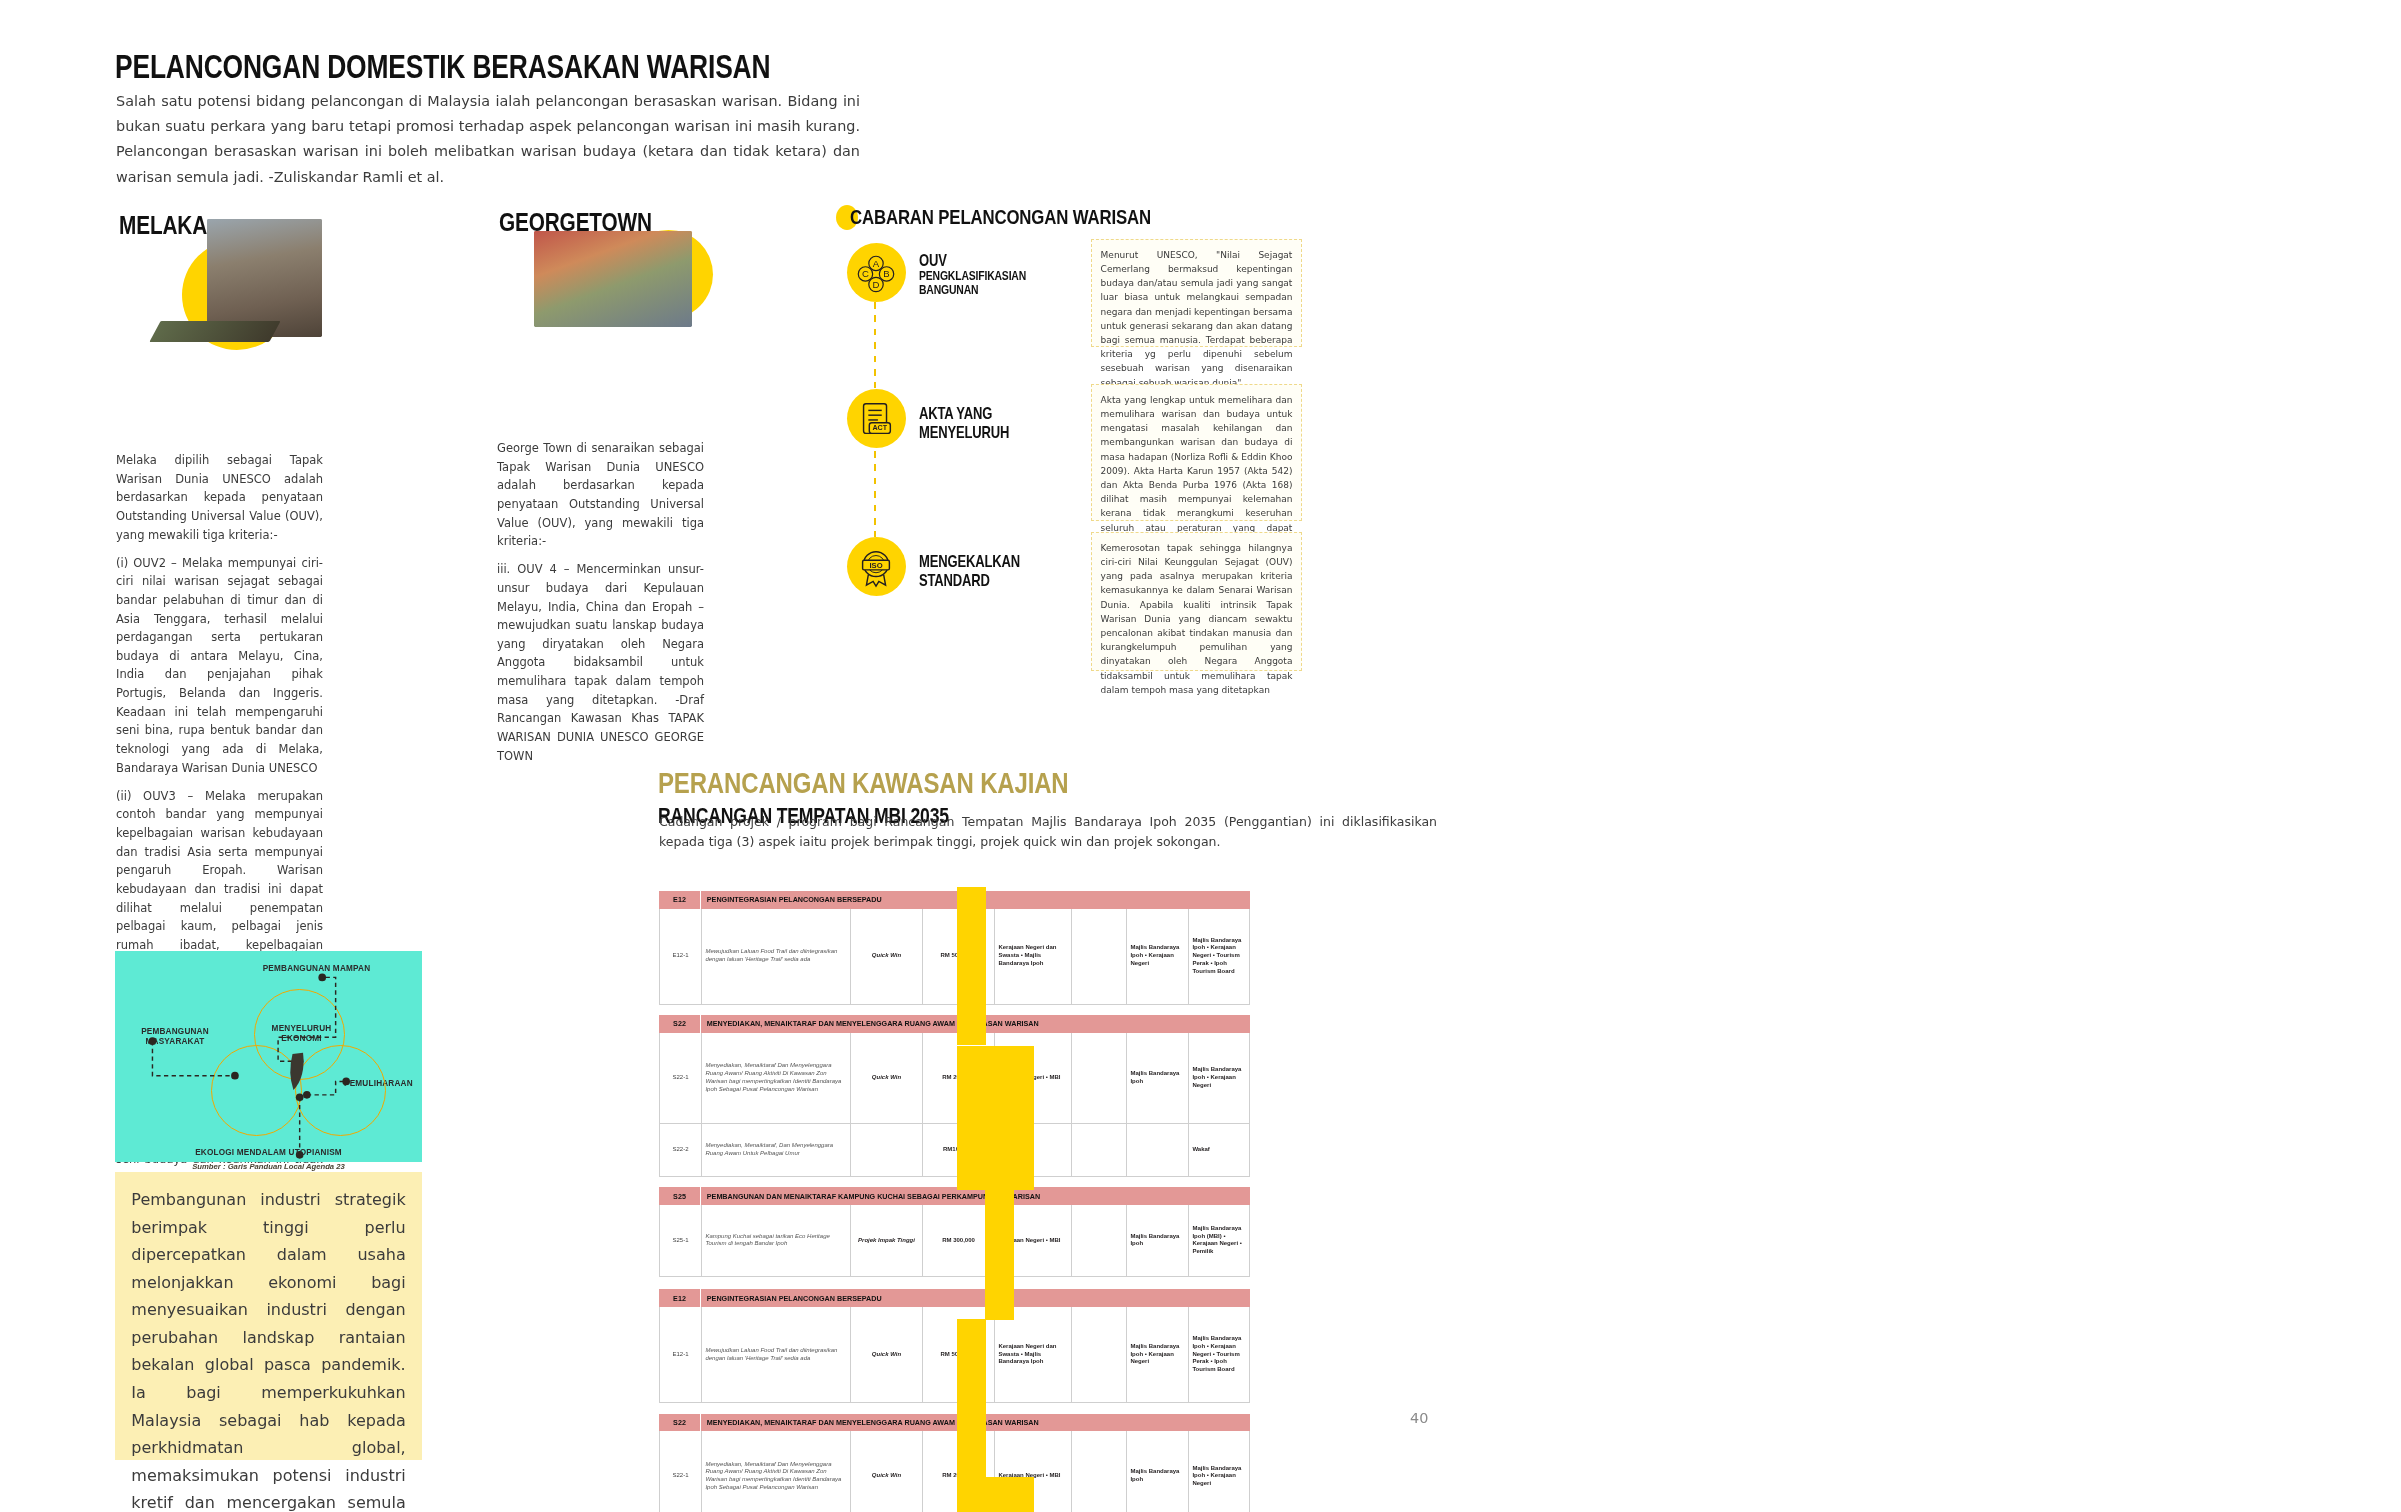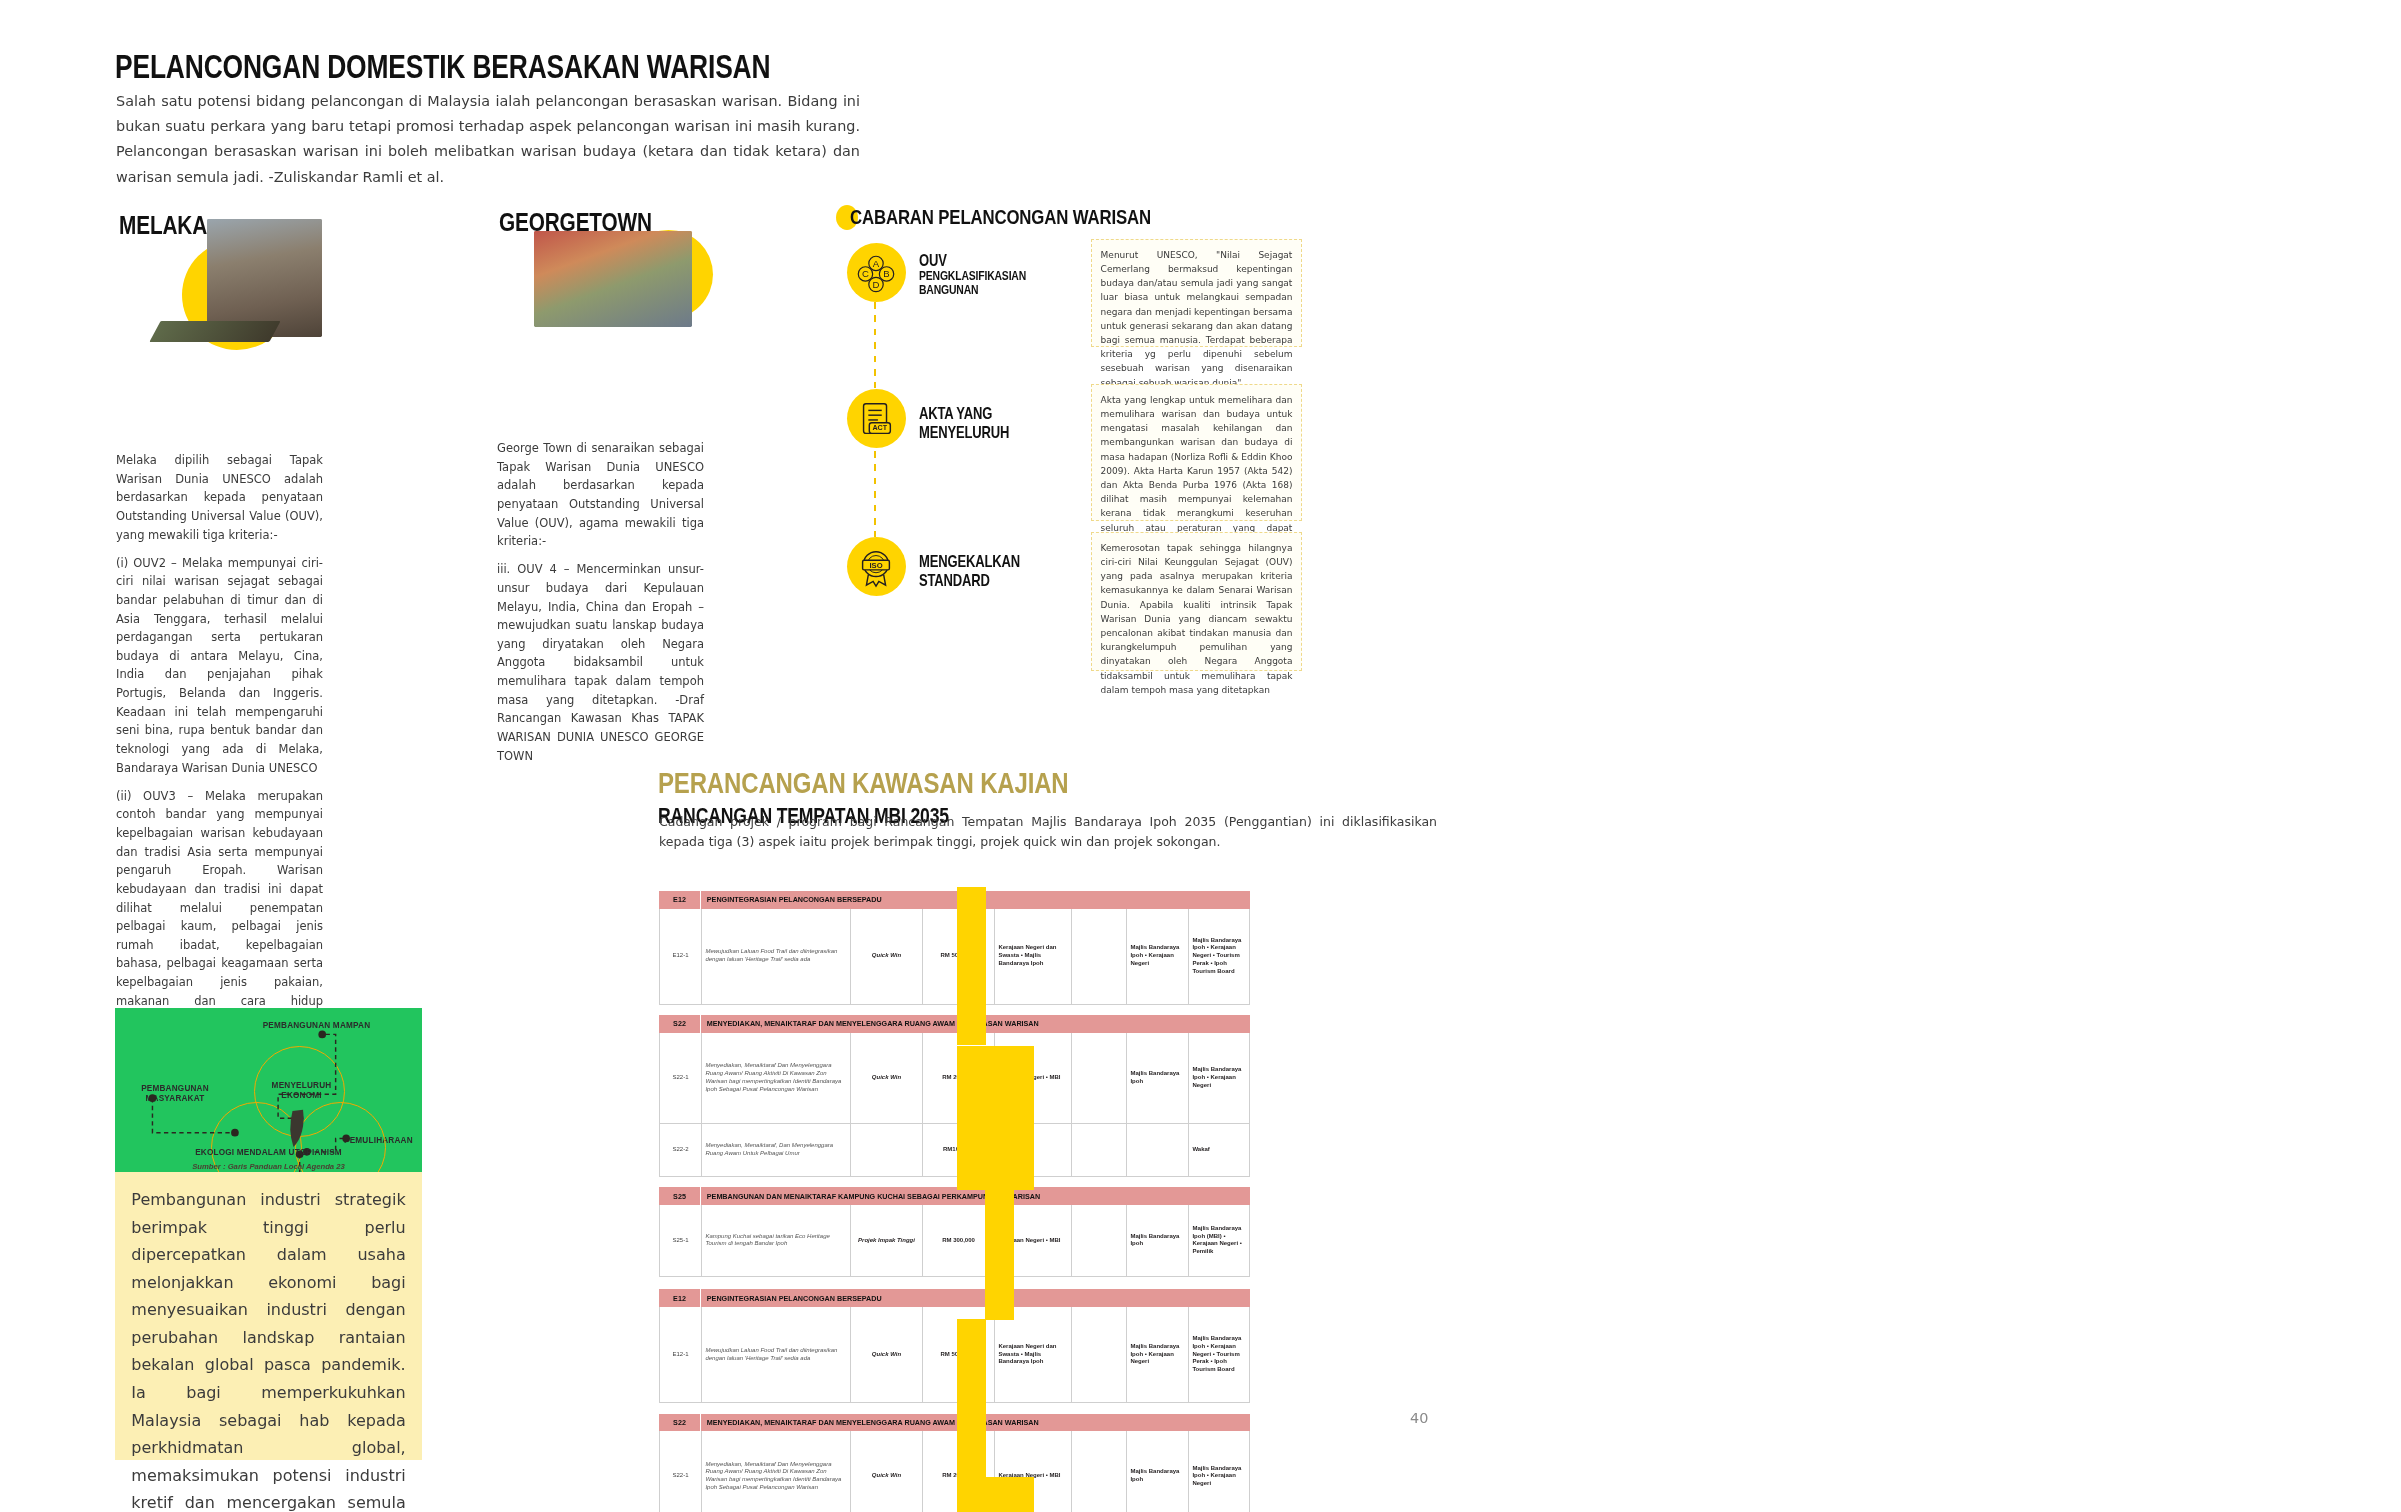"George Town di senaraikan sebagai" p { text: agama -> yang }
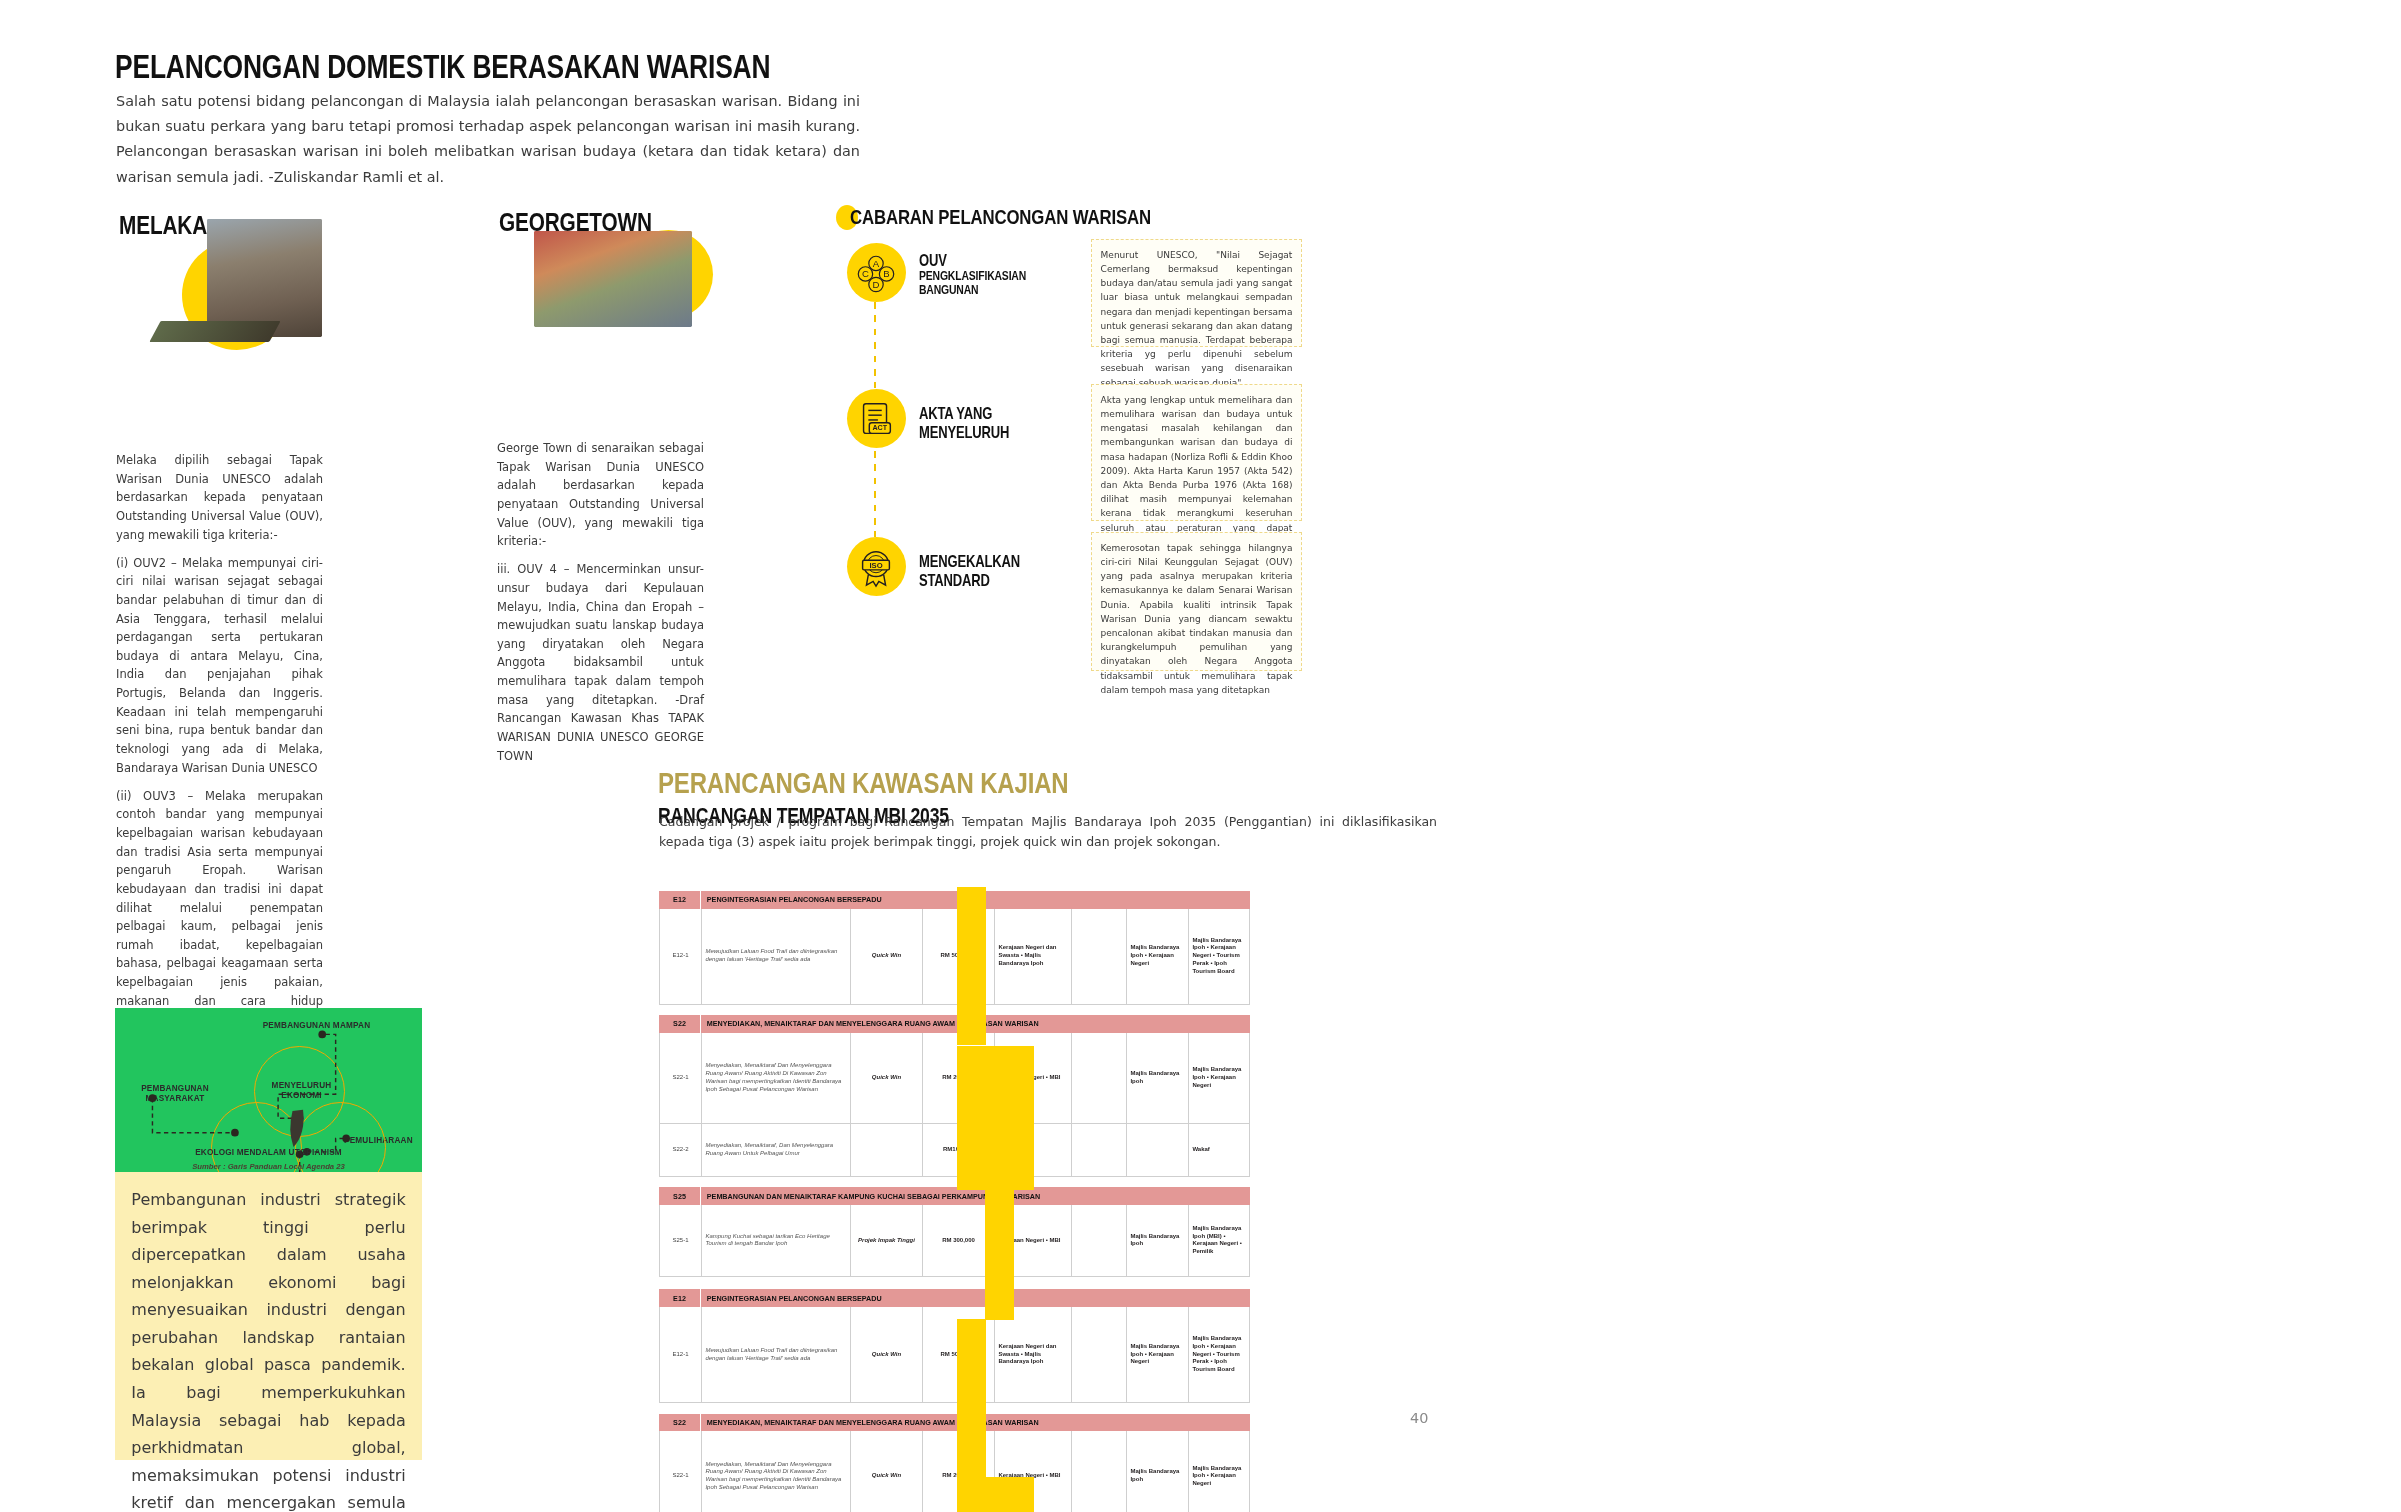"PEMBANGUNAN MAMPAN" #venn-box { background: #22c55e -> #5eead4; top: 1008px -> 951px }
